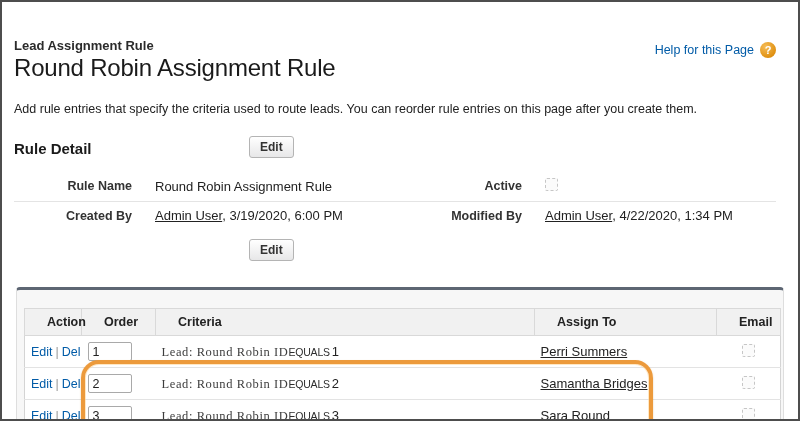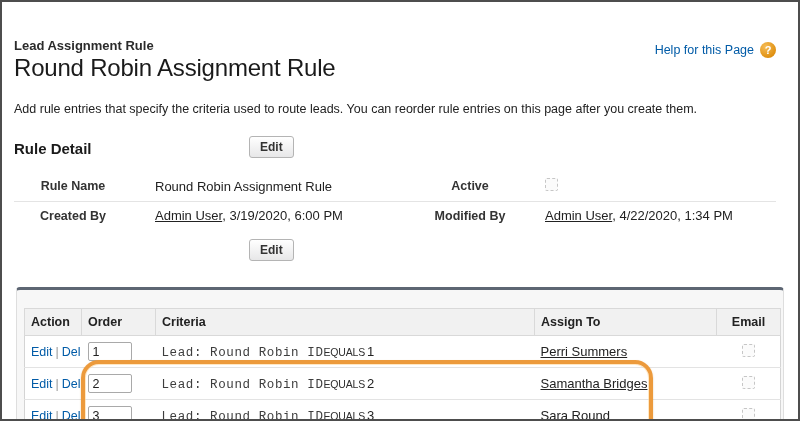"Rule Name" .field-label { text-align: center -> right }
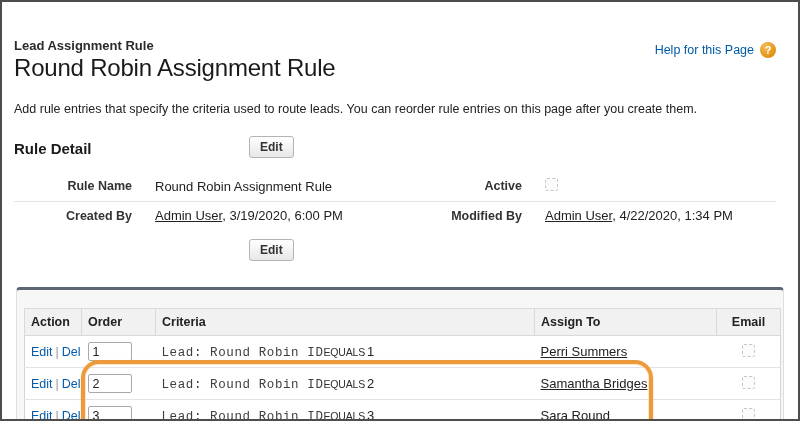"Action" table.entries th { padding: 6px 6px -> 6px 22px }
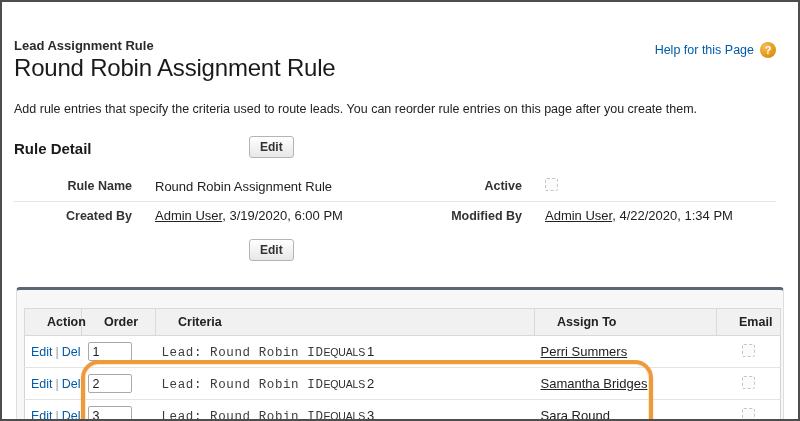"Lead: Round Robin ID" .crit-field { font-family: Liberation Mono, monospace -> Liberation Serif, serif }
